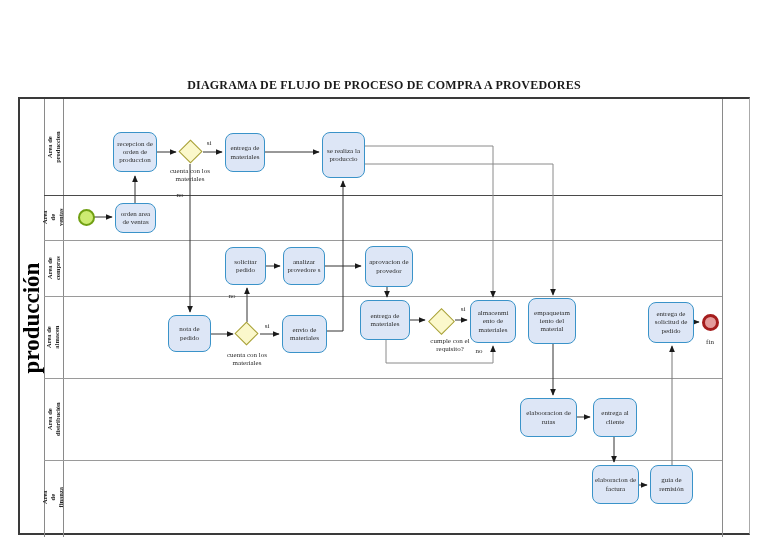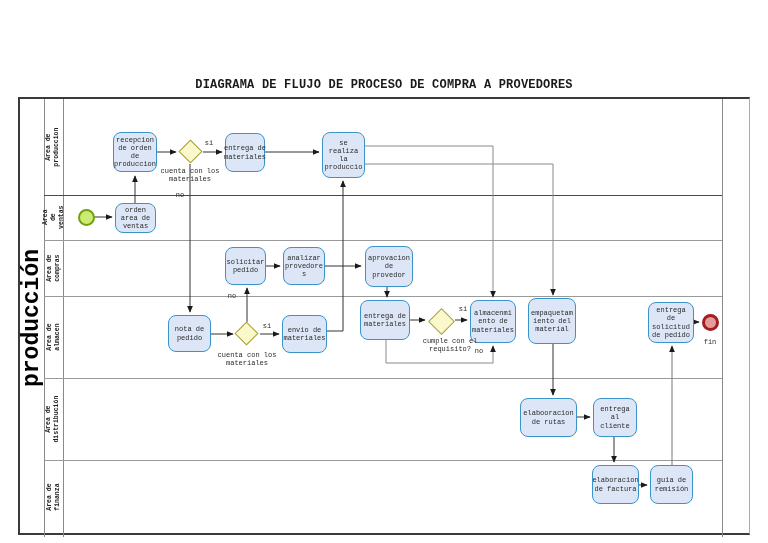"DIAGRAMA DE FLUJO DE PROCESO" #canvas { font-family: Liberation Mono, monospace -> Liberation Serif, serif }
